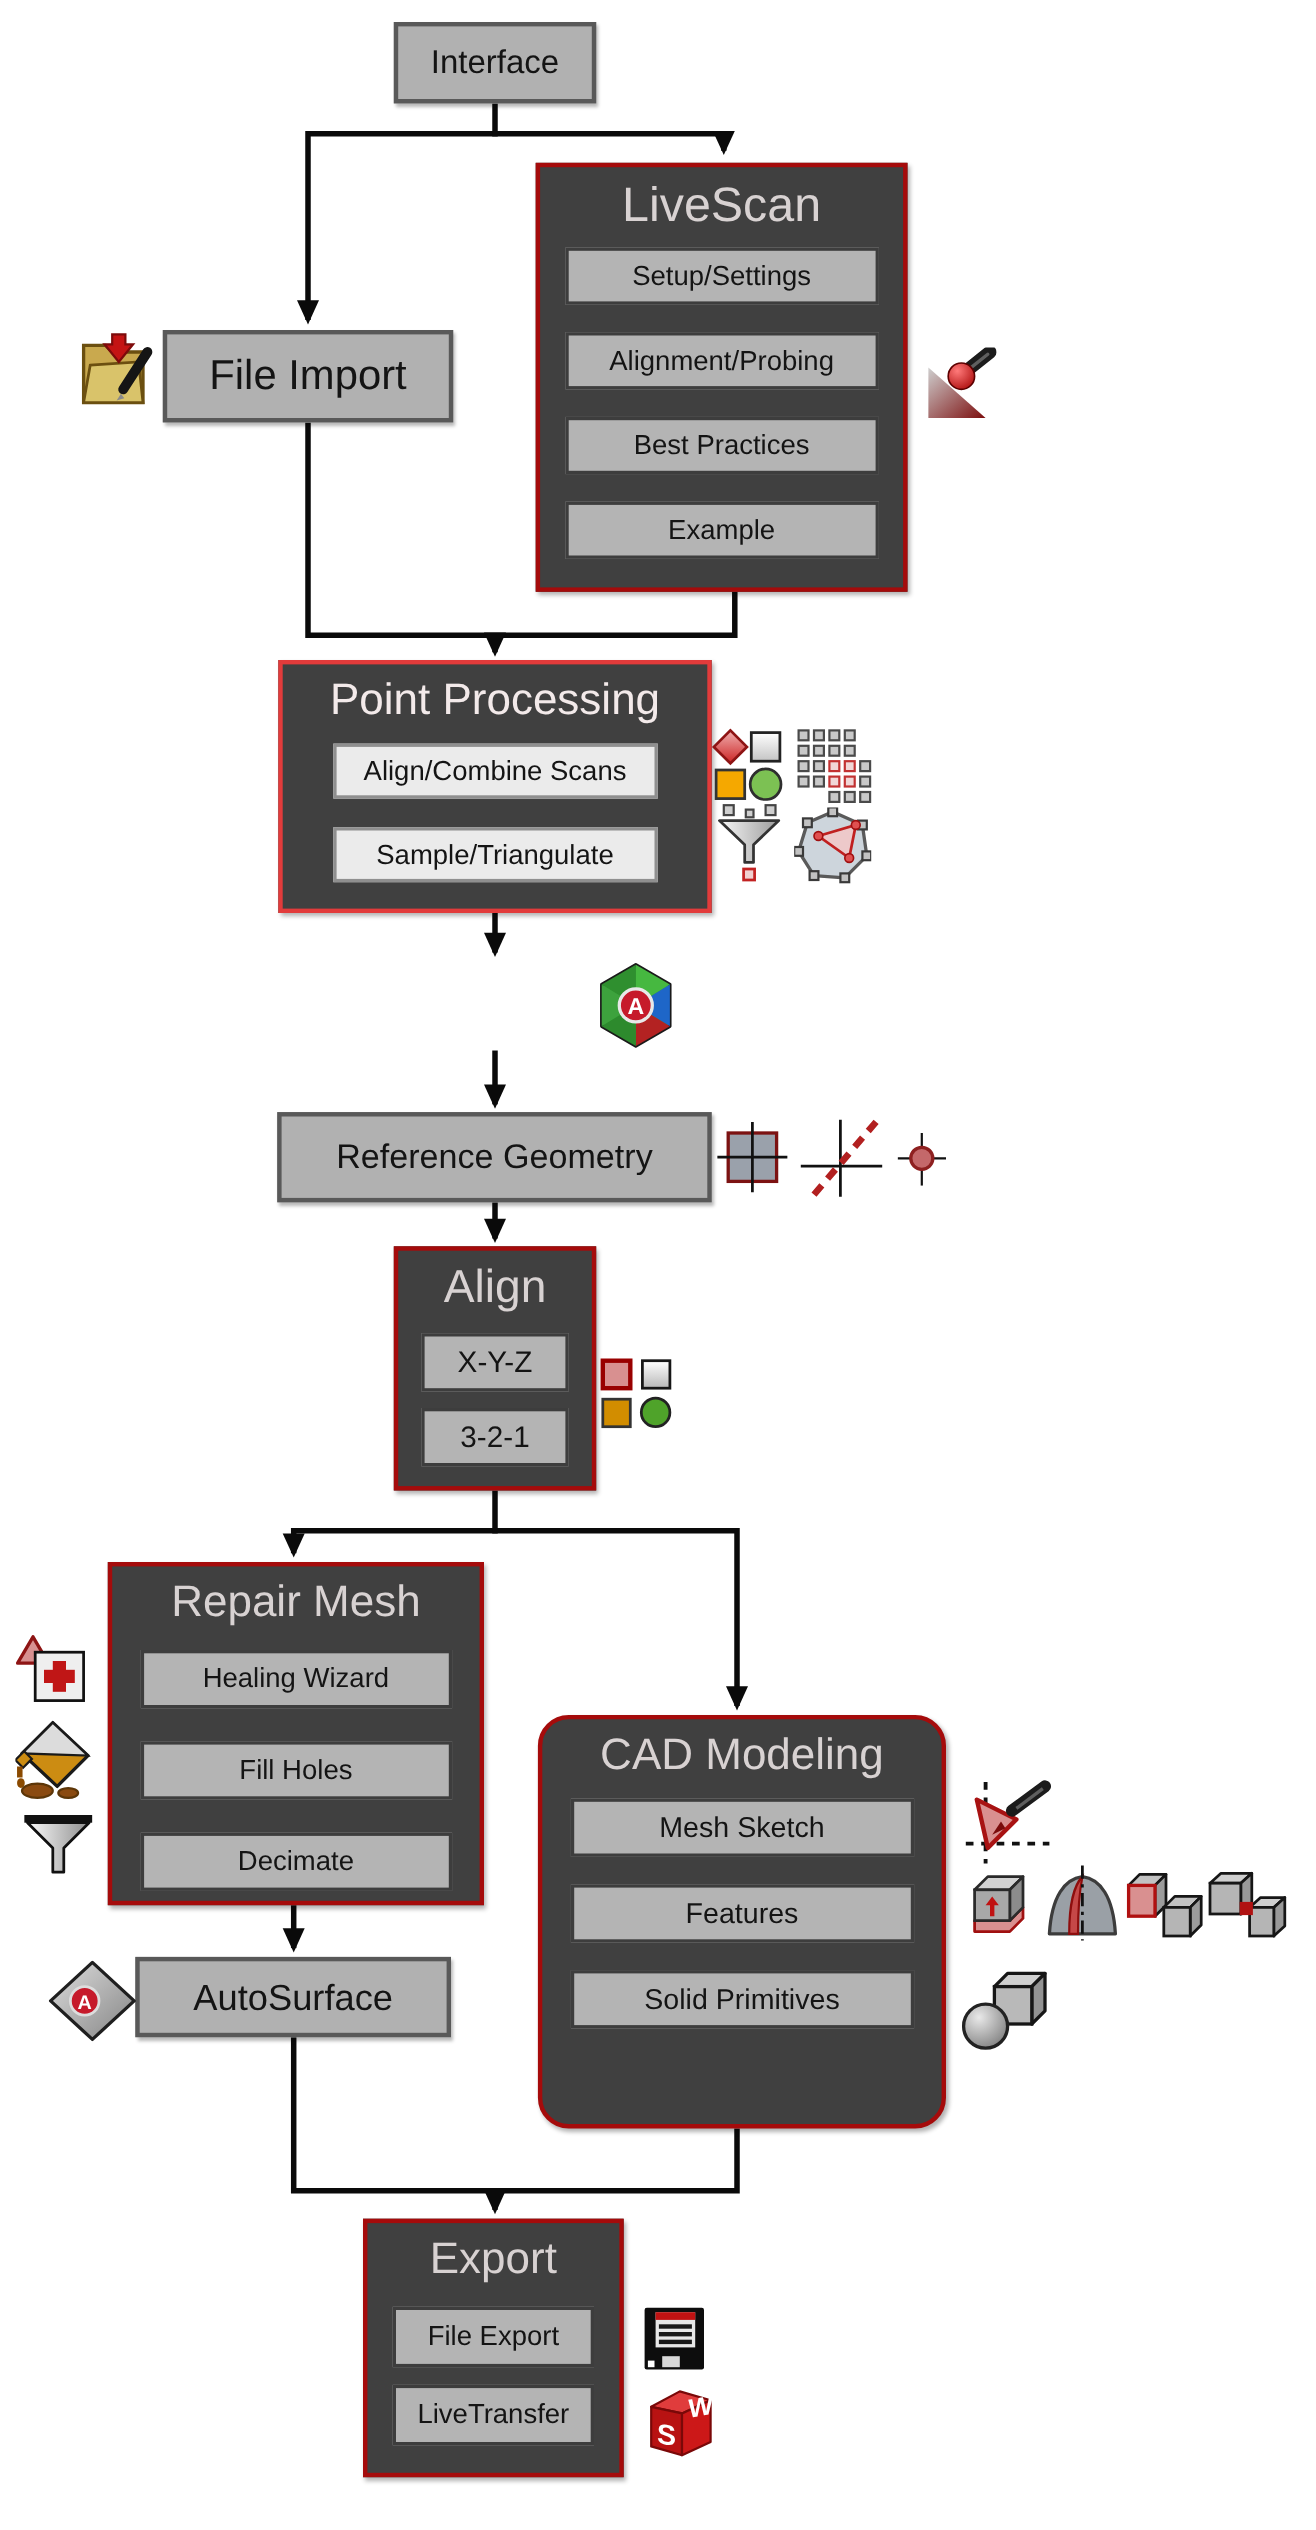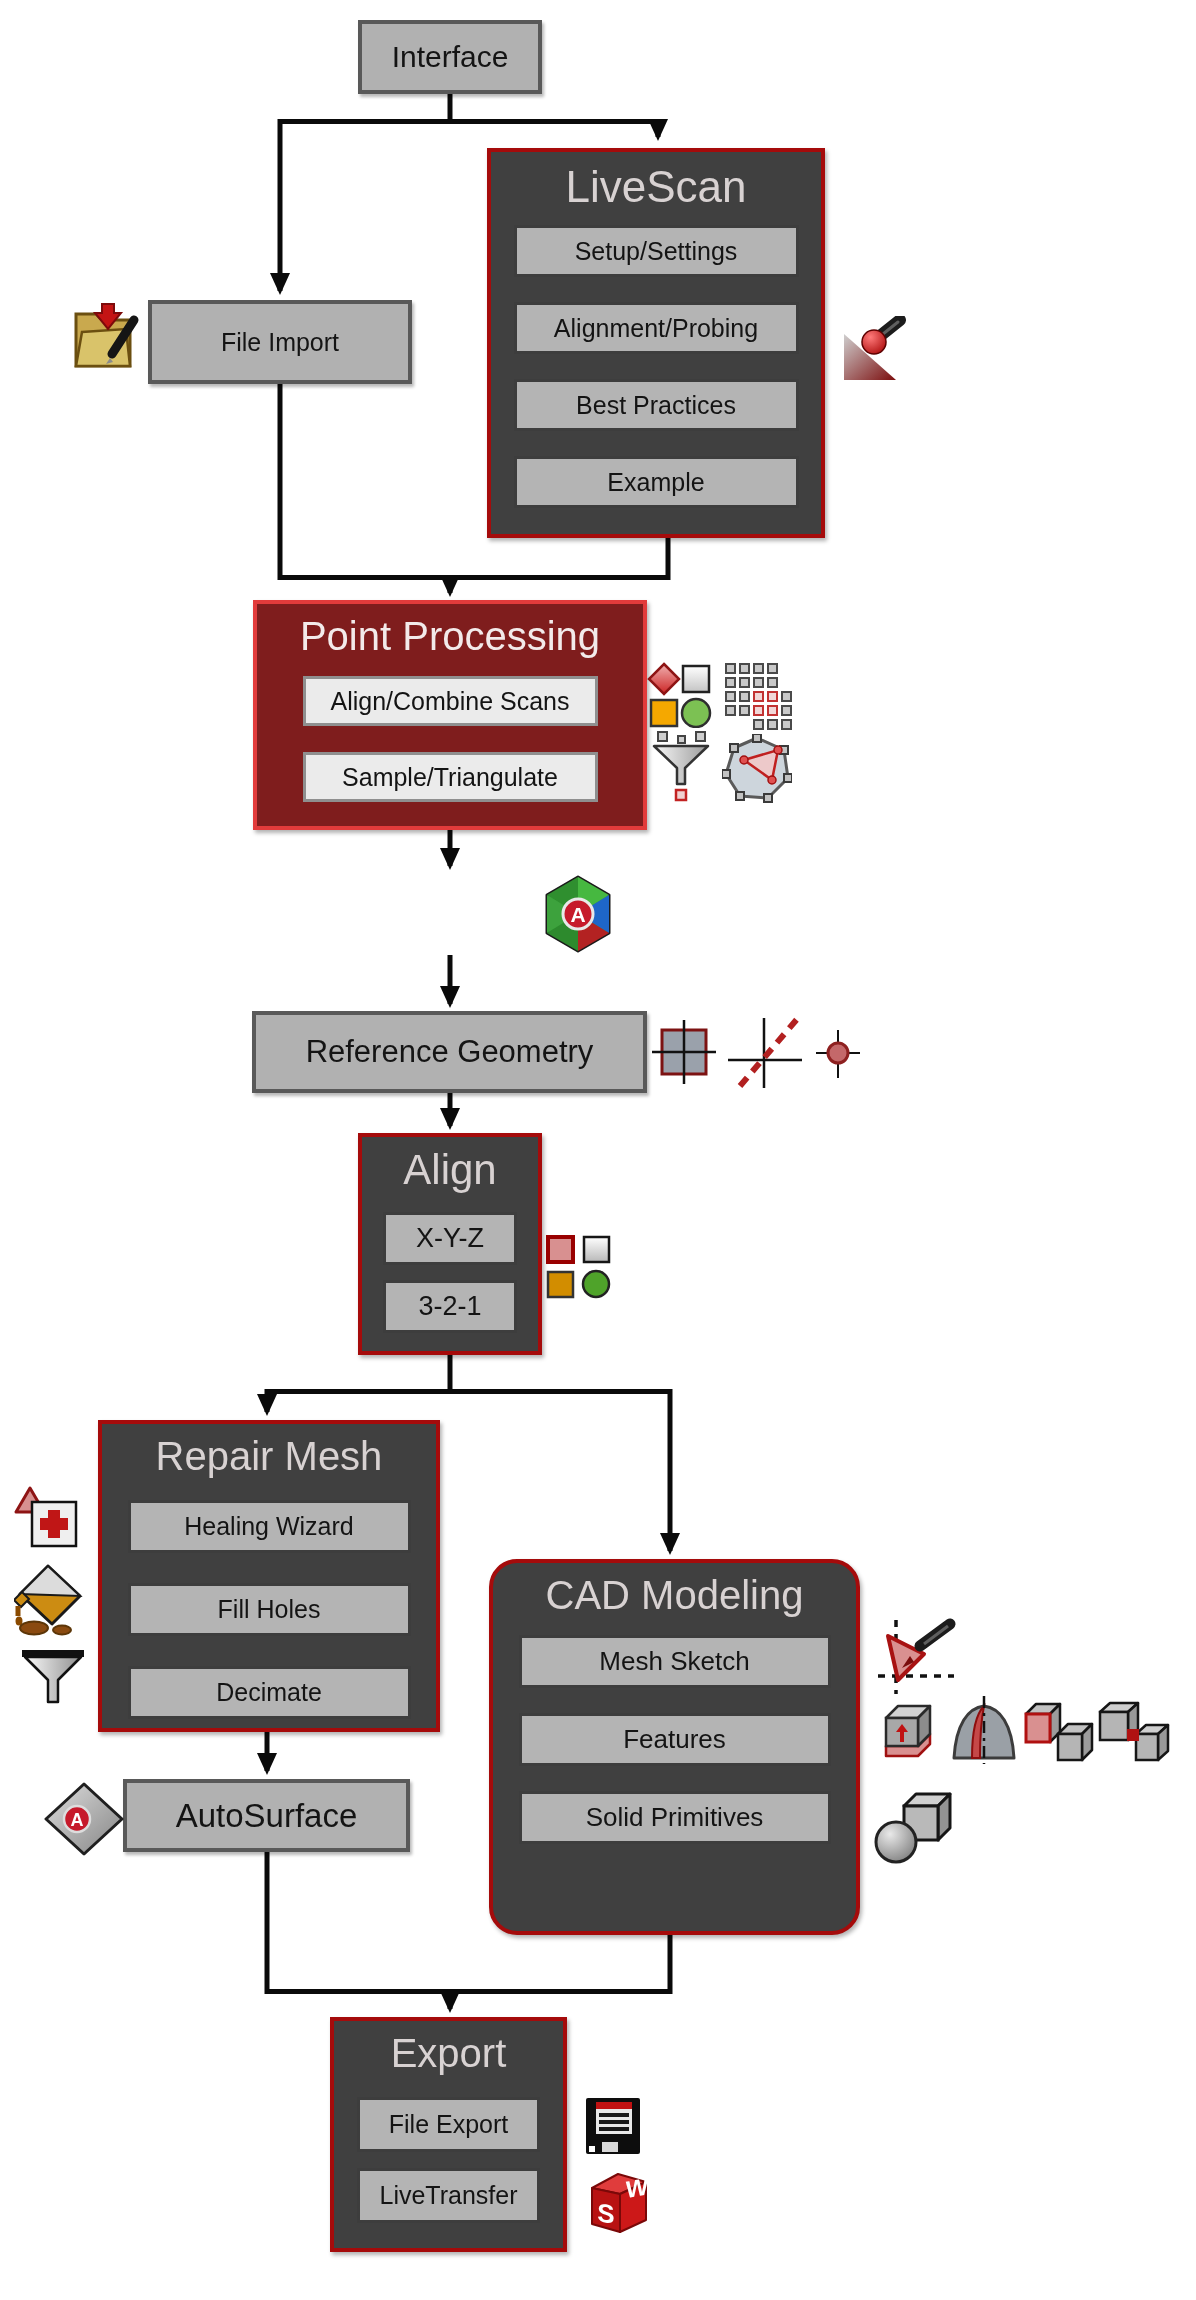"File Import" div.node { font-size: 25px -> 38px }
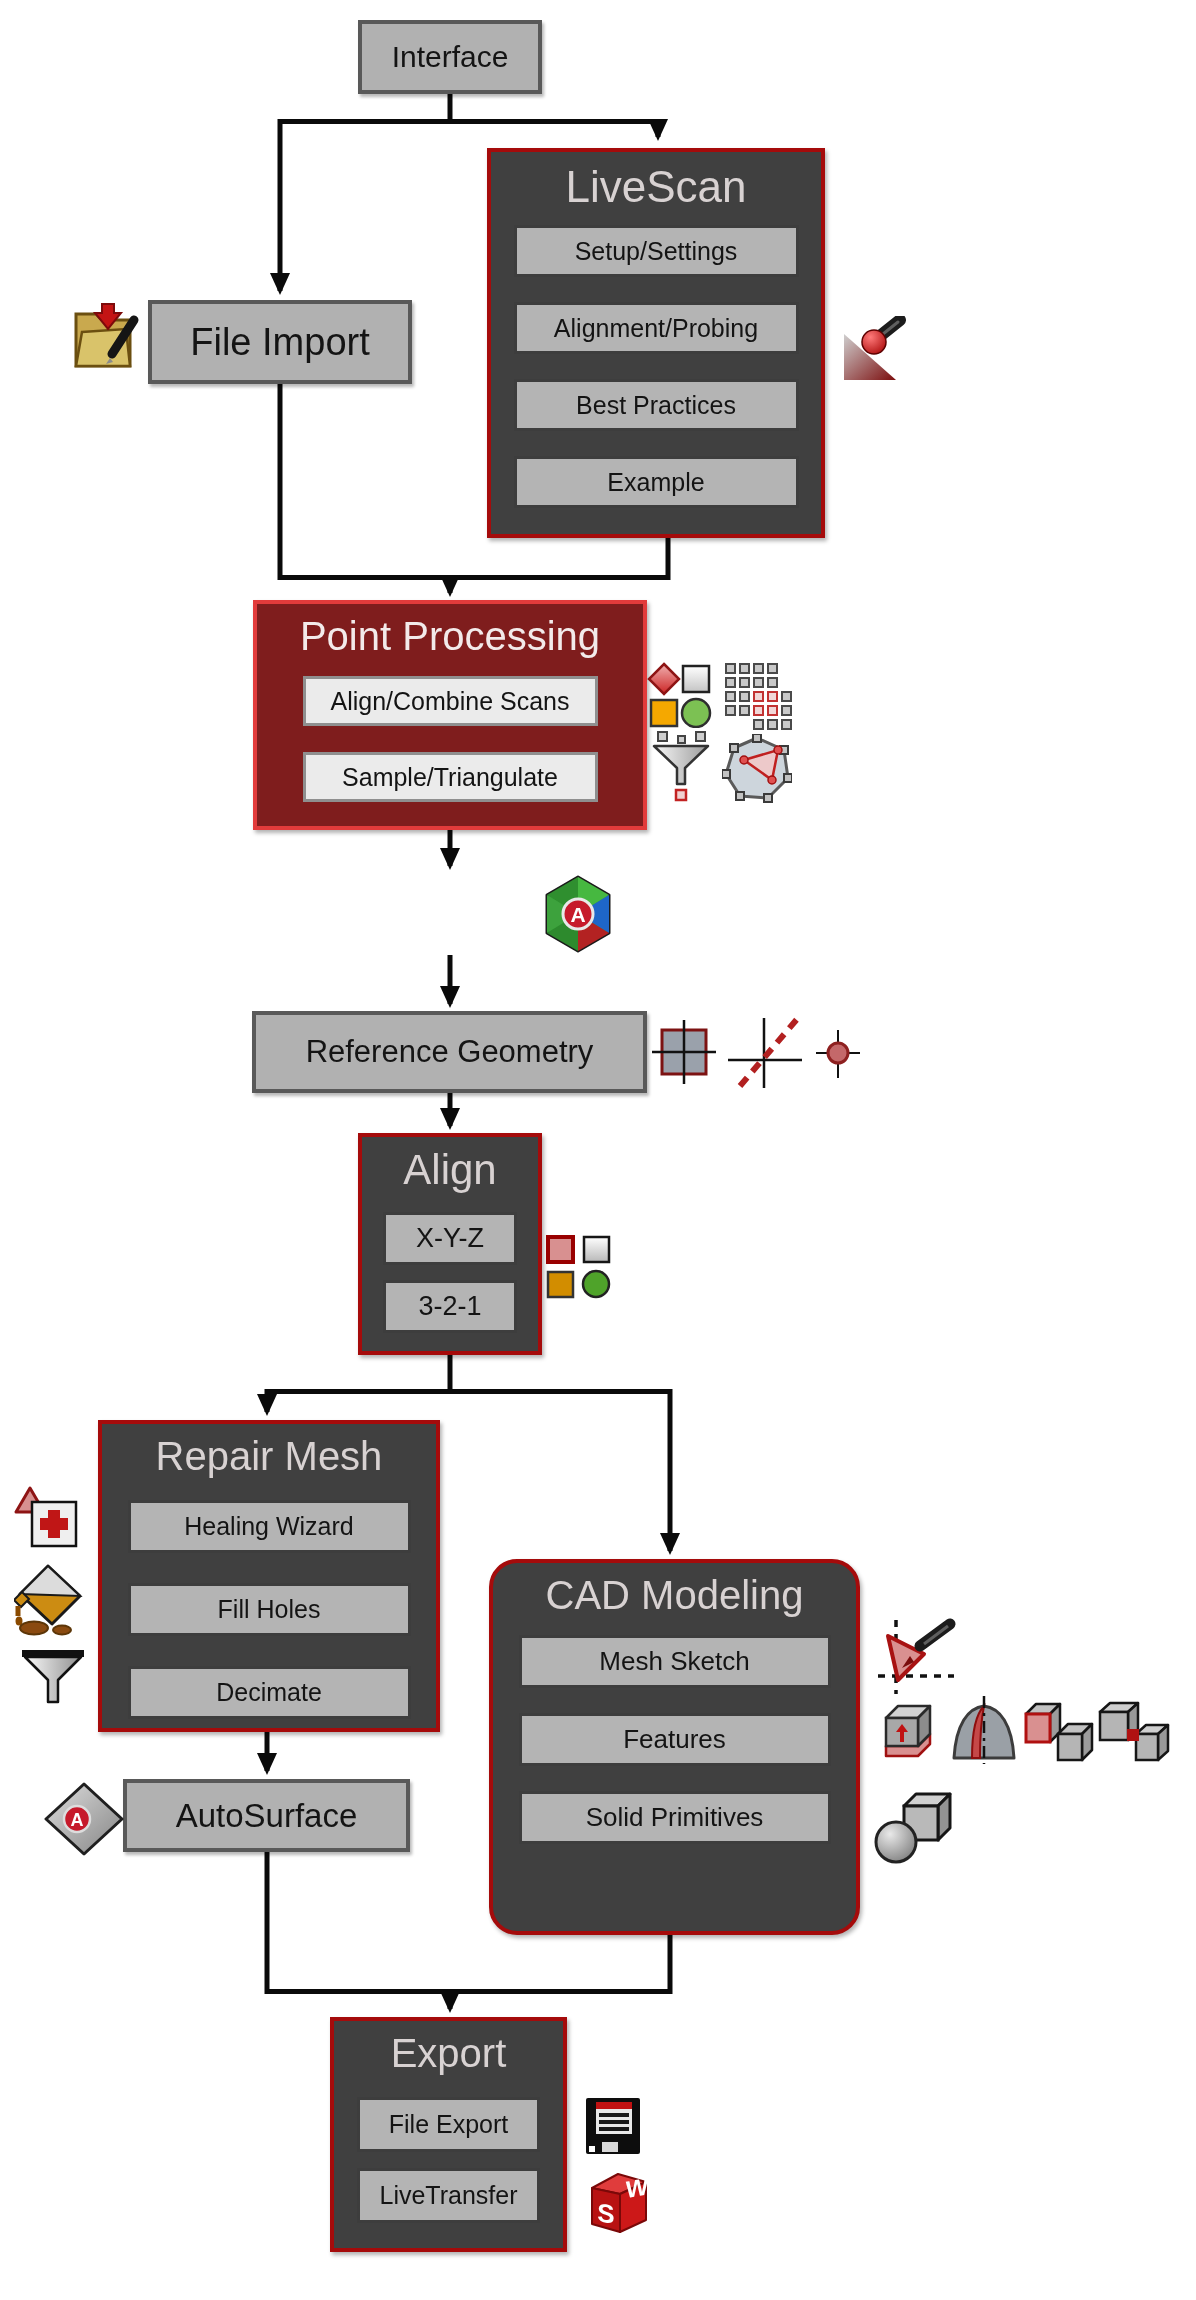"Point Processing" .panel.light { background: #7f1d1d -> #404040 }
